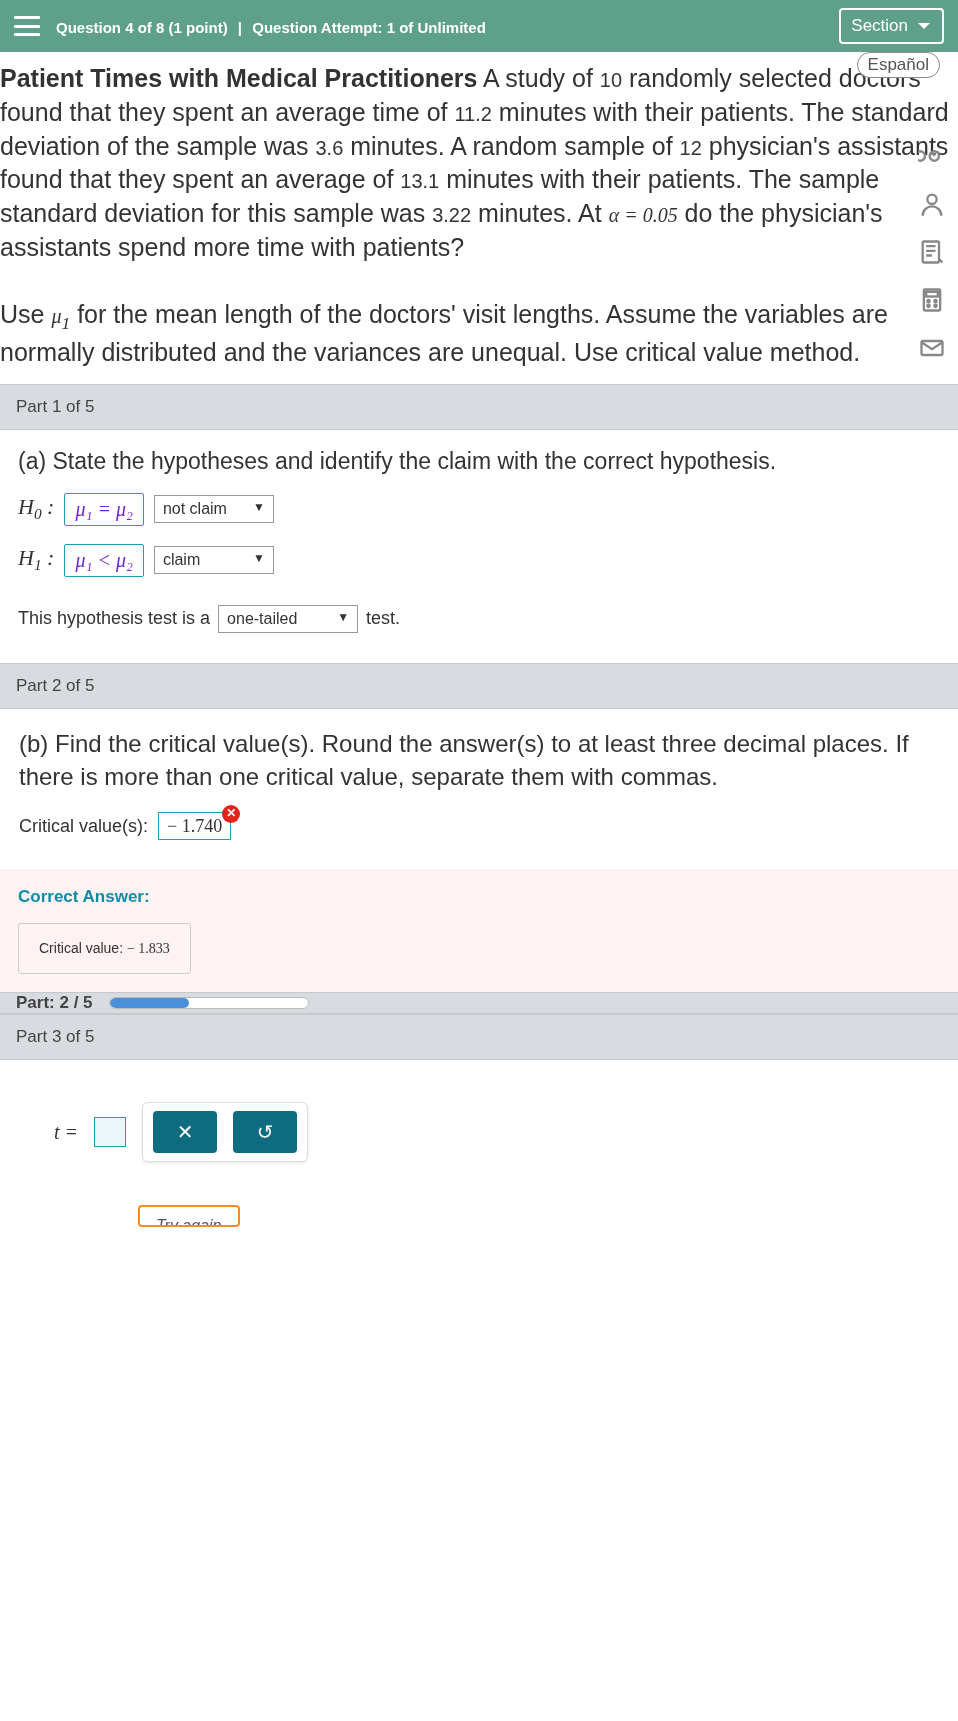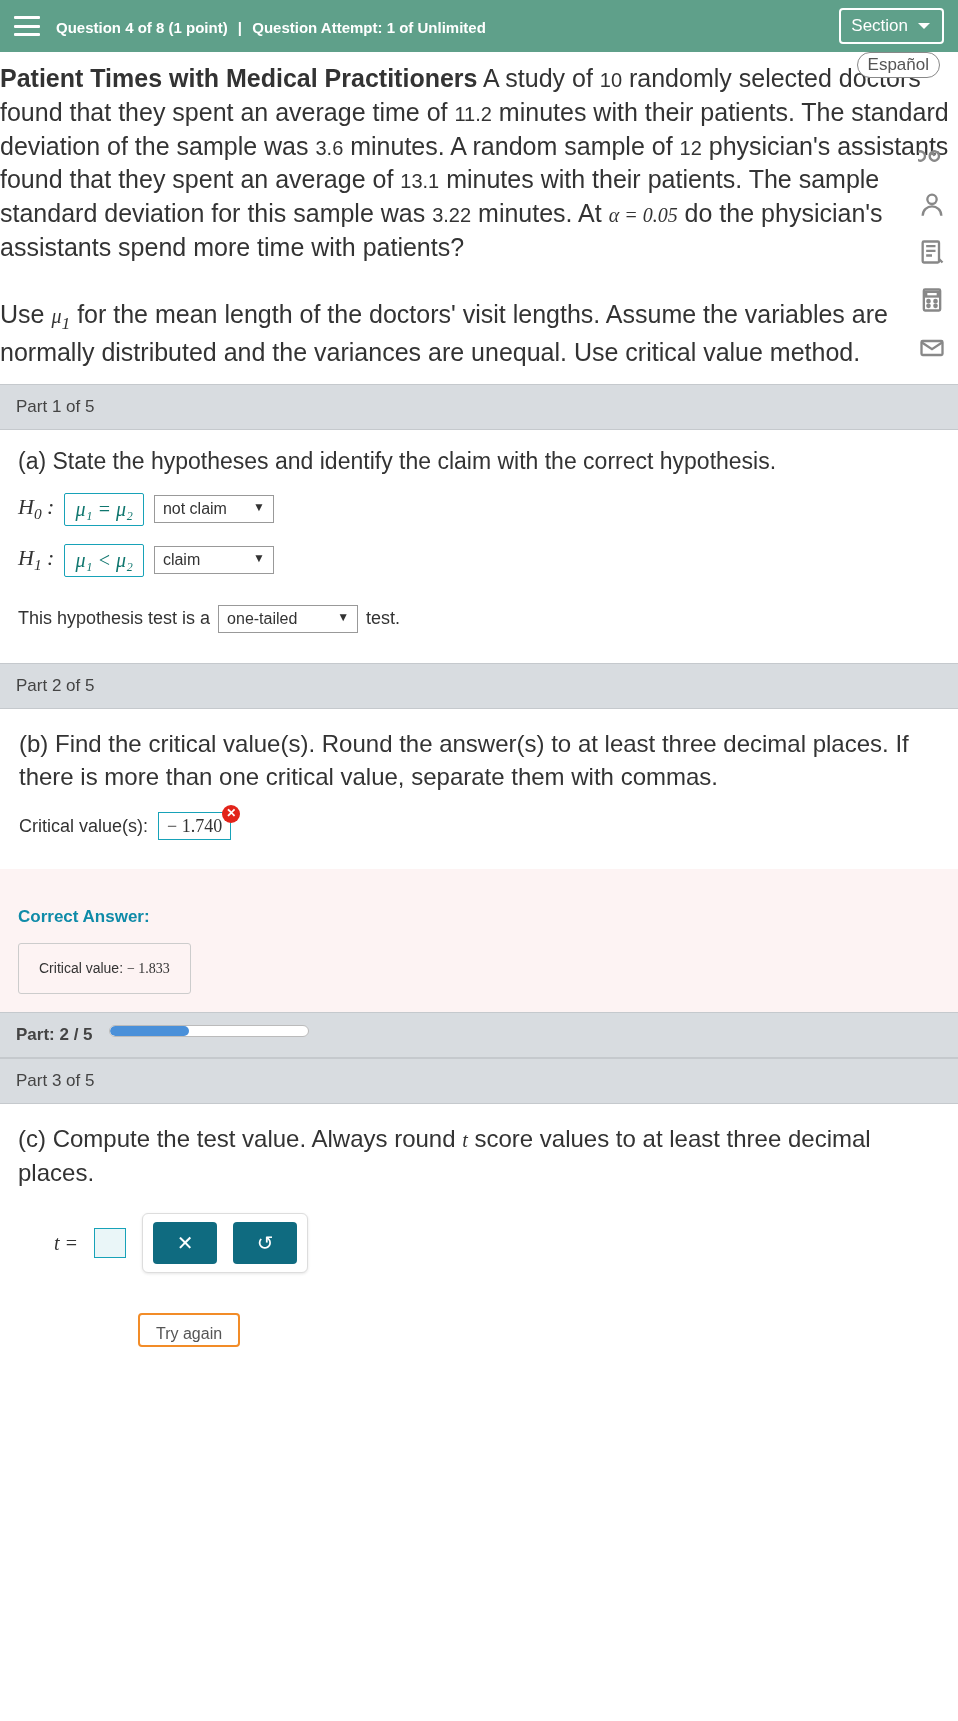"μ₁ = μ₂" .hyp-box { color: #0f766e -> #6d28d9 }
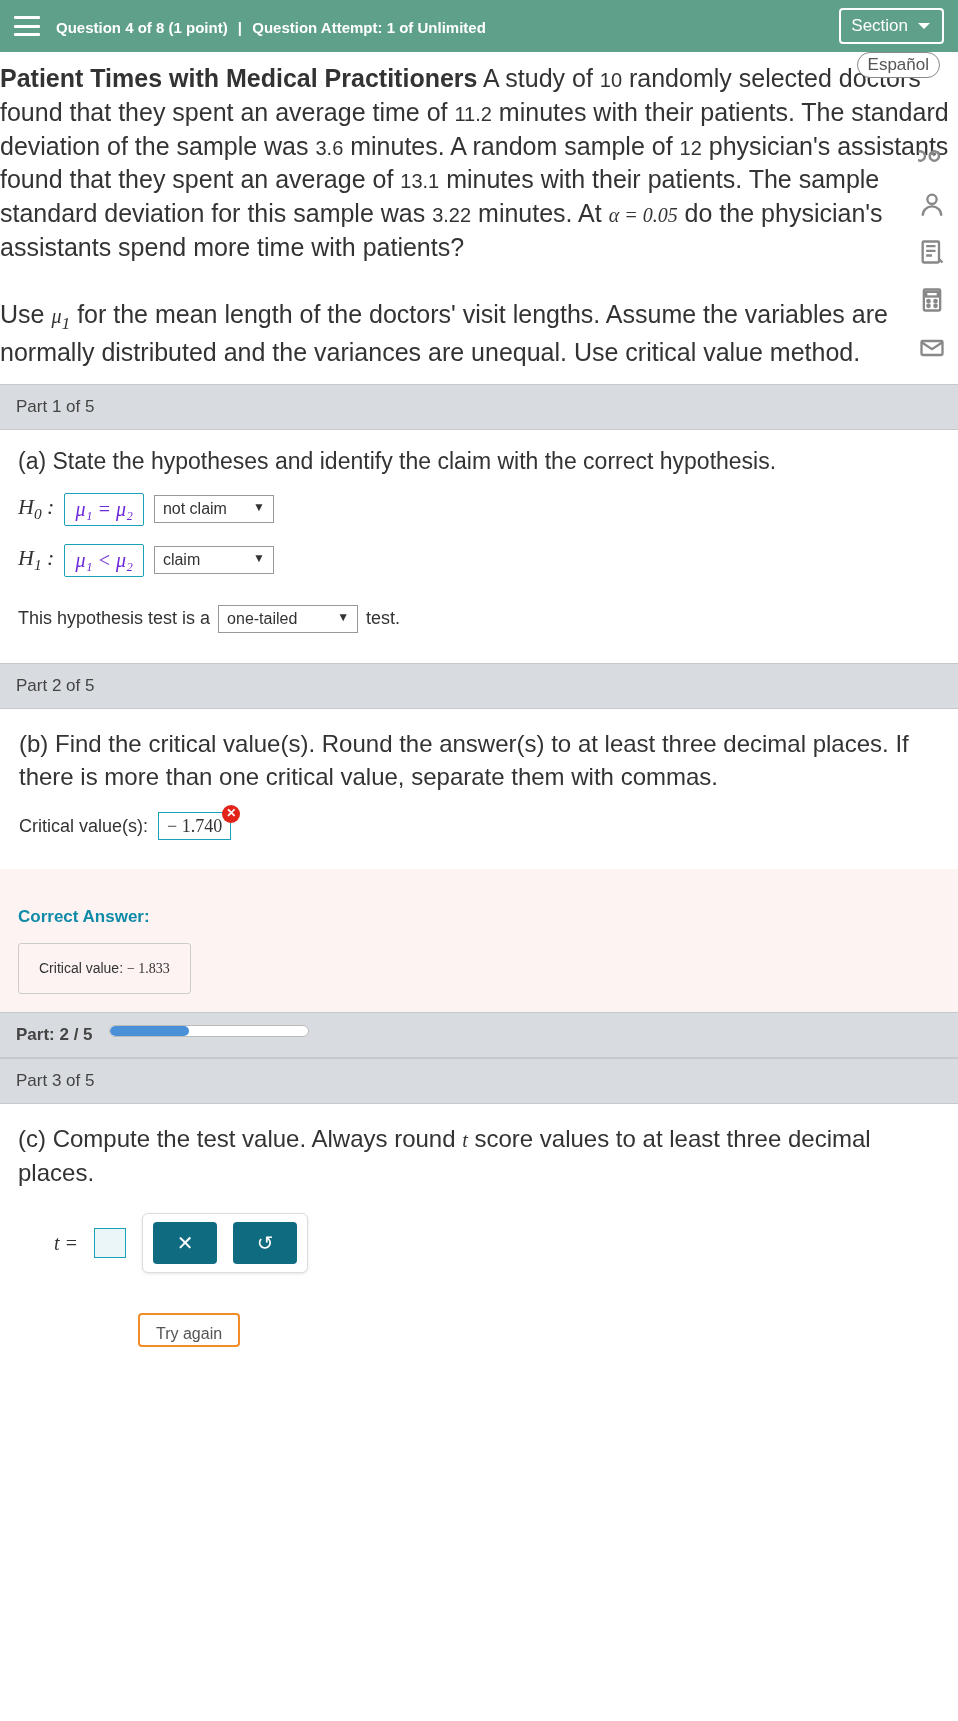"Correct Answer:" .correct-panel .title { margin-top: 20px -> none }
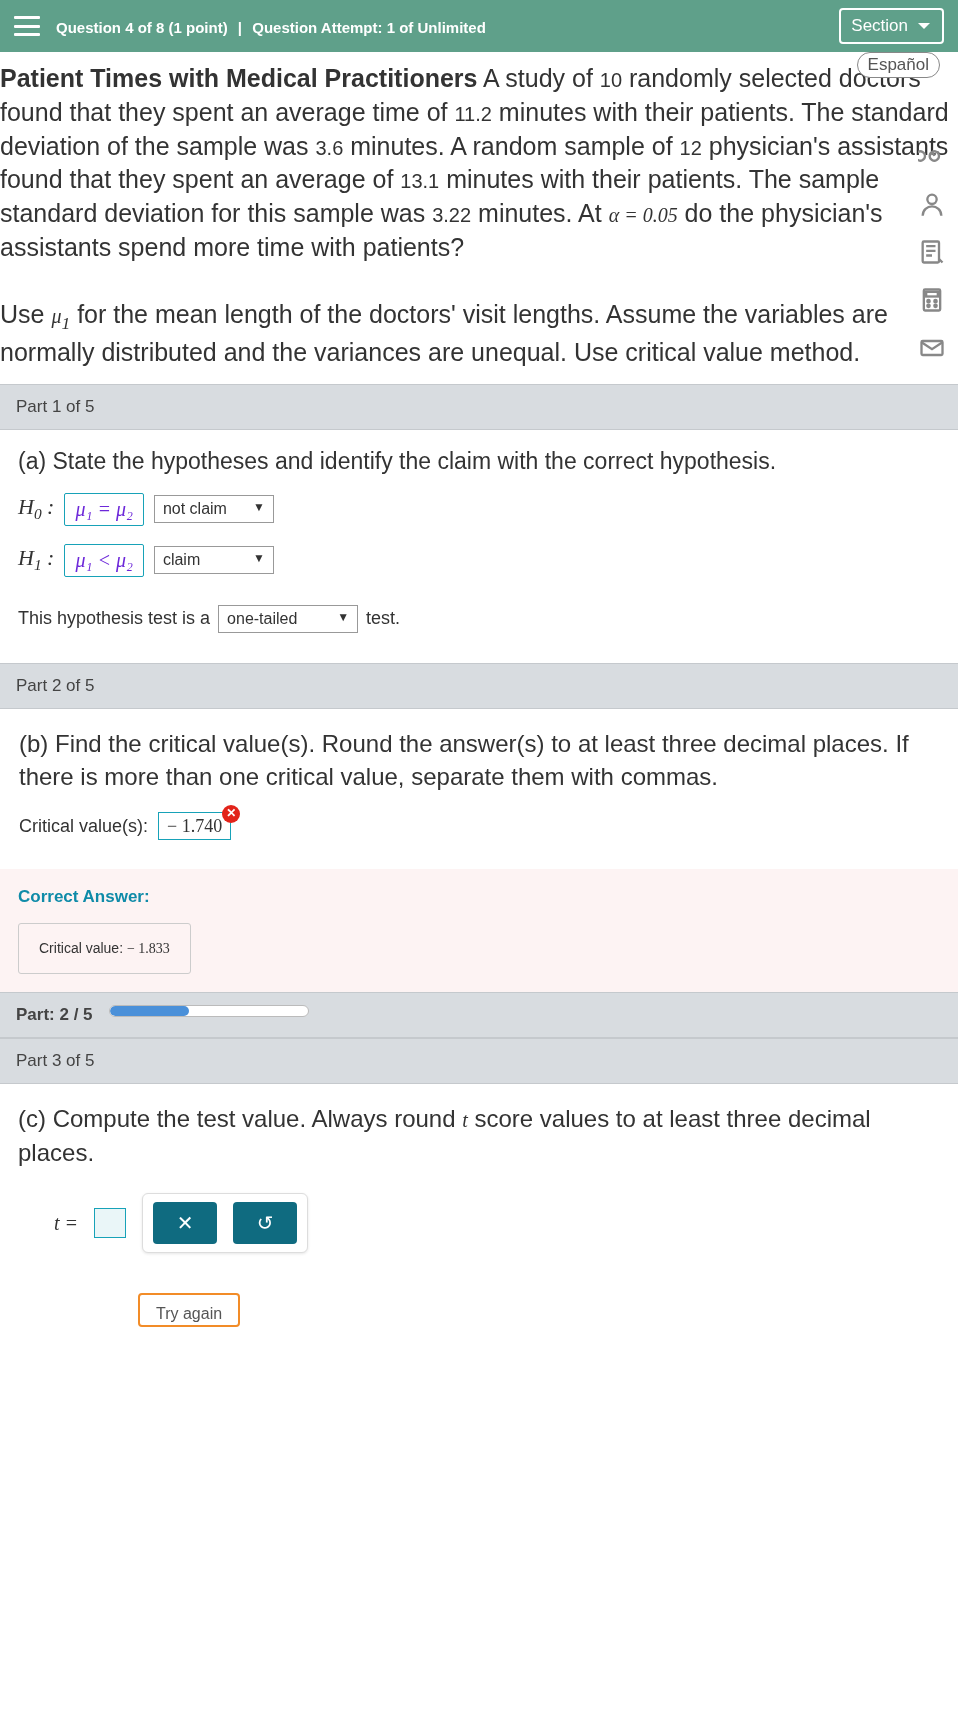"Part: 2 / 5" .progress-header { align-items: flex-start -> center; padding: 12px 16px -> 0 16px }
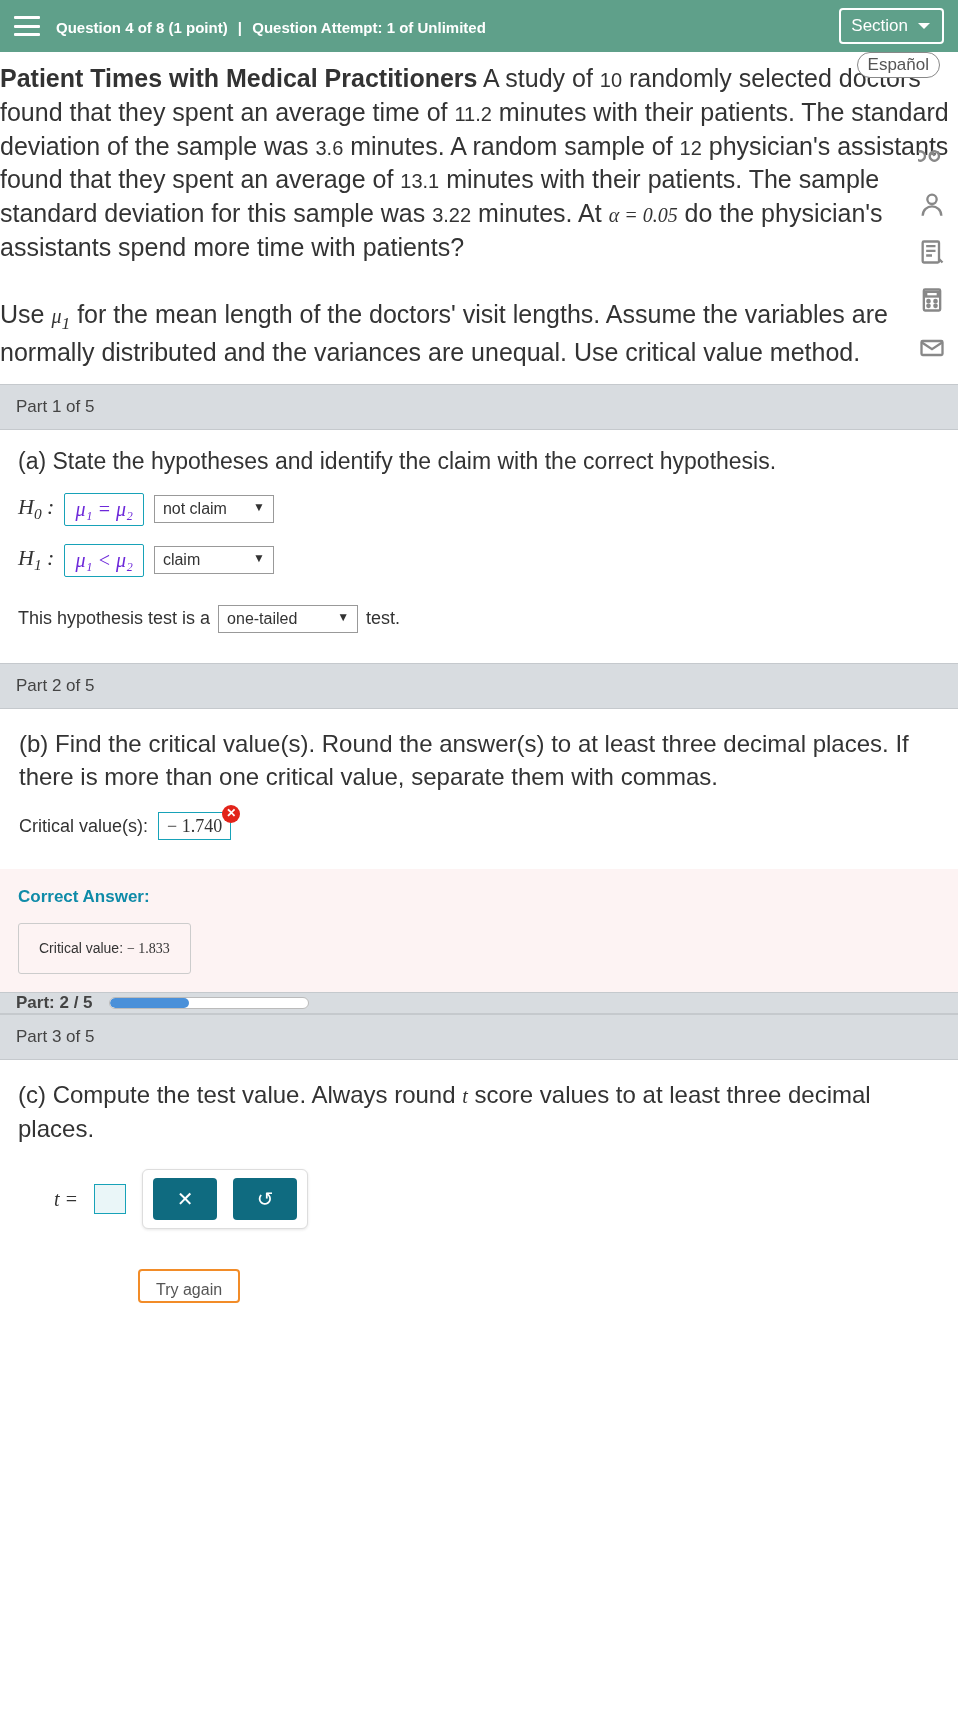"(c) Compute the test value." div { html: <div> <span>(c) Compute the test value. Always round </span><span>t</span><span> score values to at least three decimal places.</span> </div> -> none }
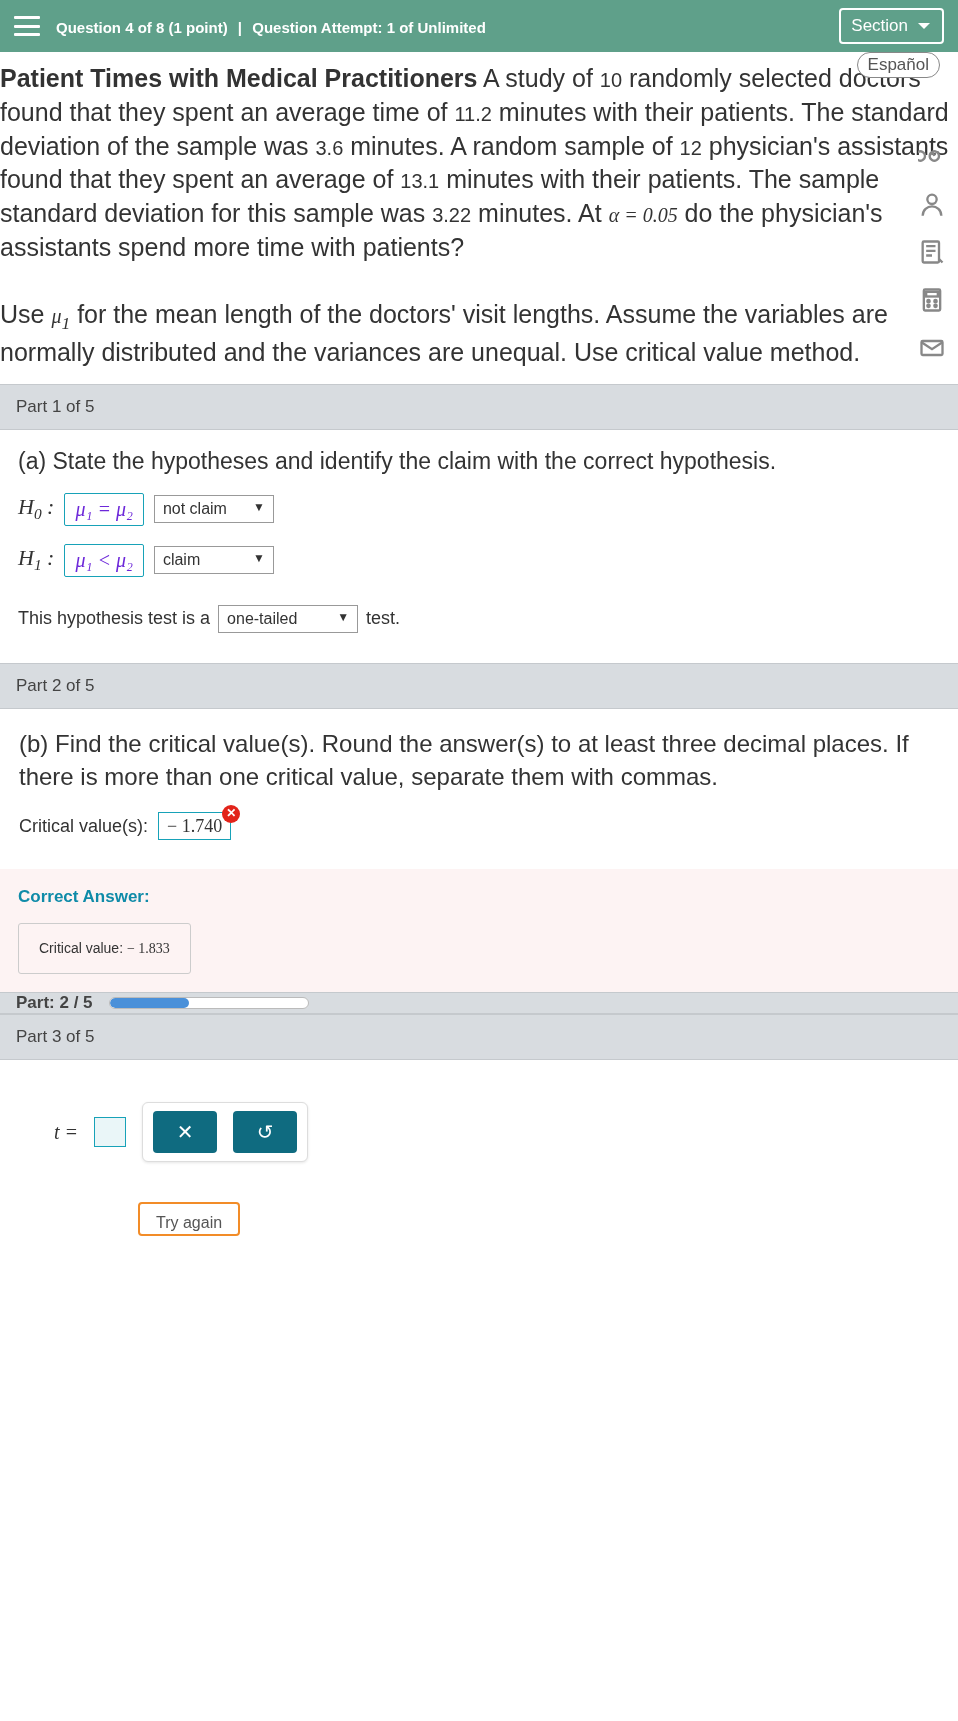"Try again" .try-again { font-style: none -> italic; height: 34px -> 22px }
